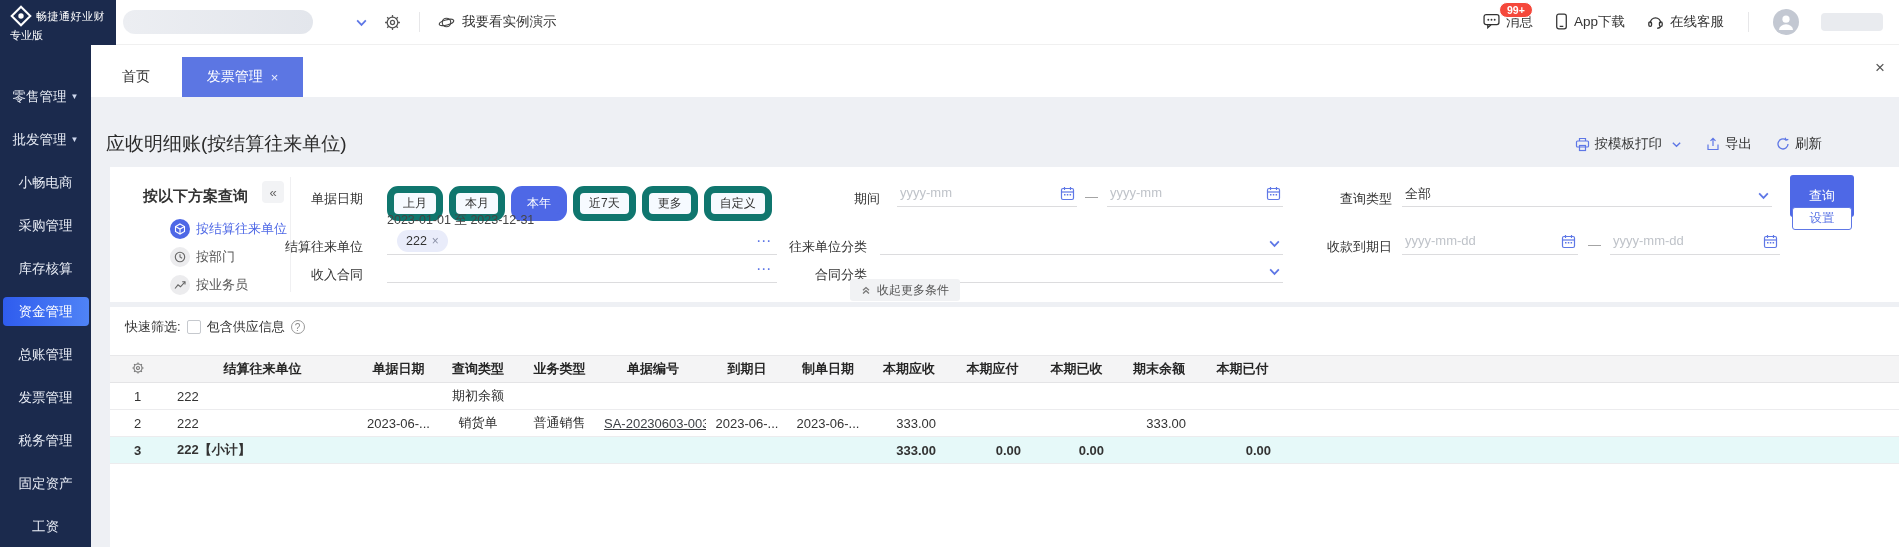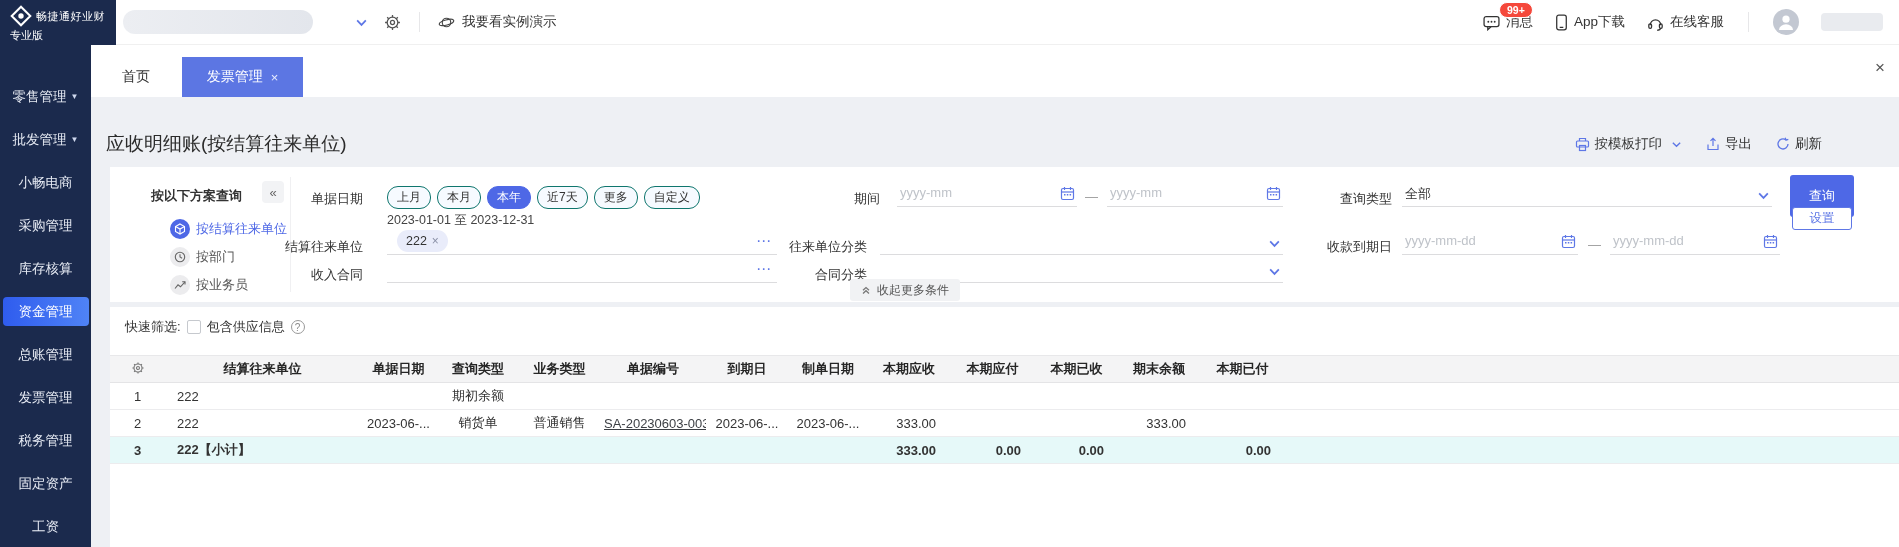"99+" .tb-item { align-items: flex-end -> flex-start }
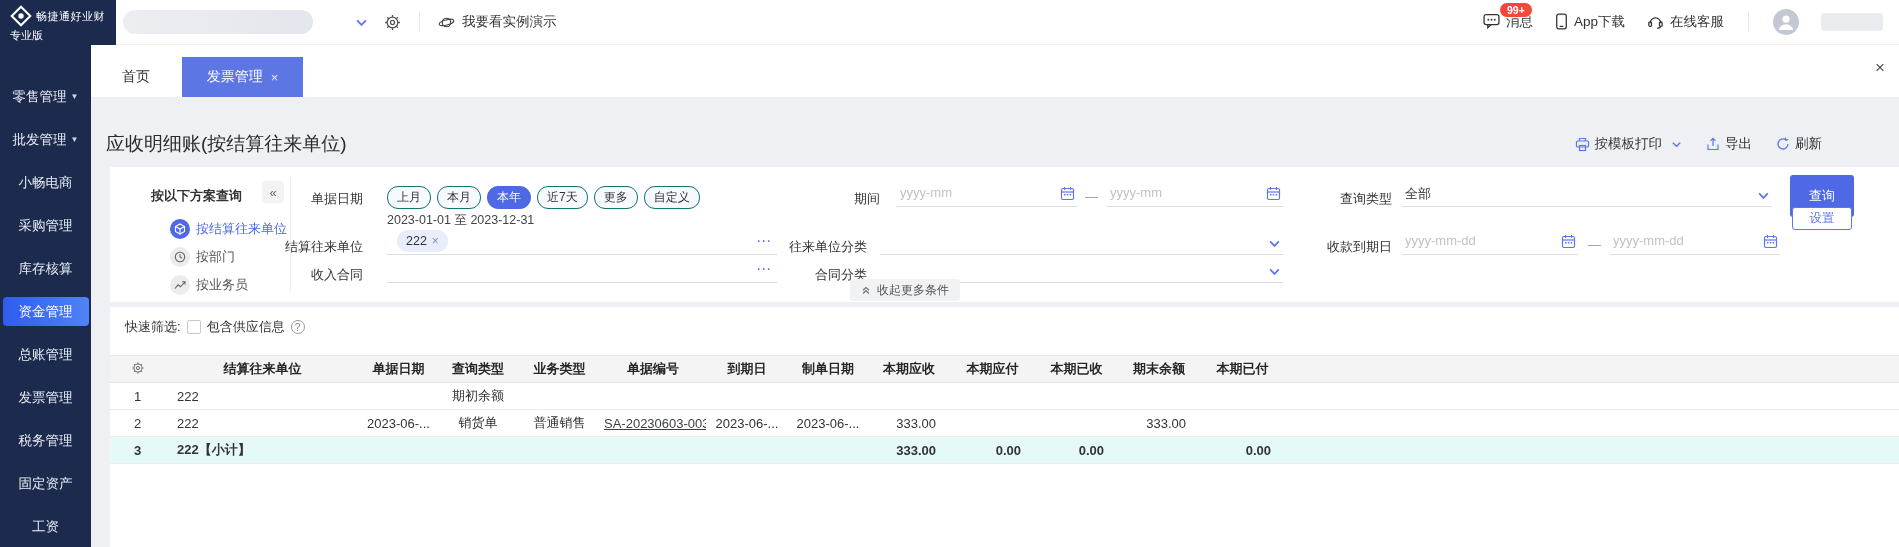"按以下方案查询" .scheme-title { font-size: 13px -> 15px; left: 41px -> 33px }
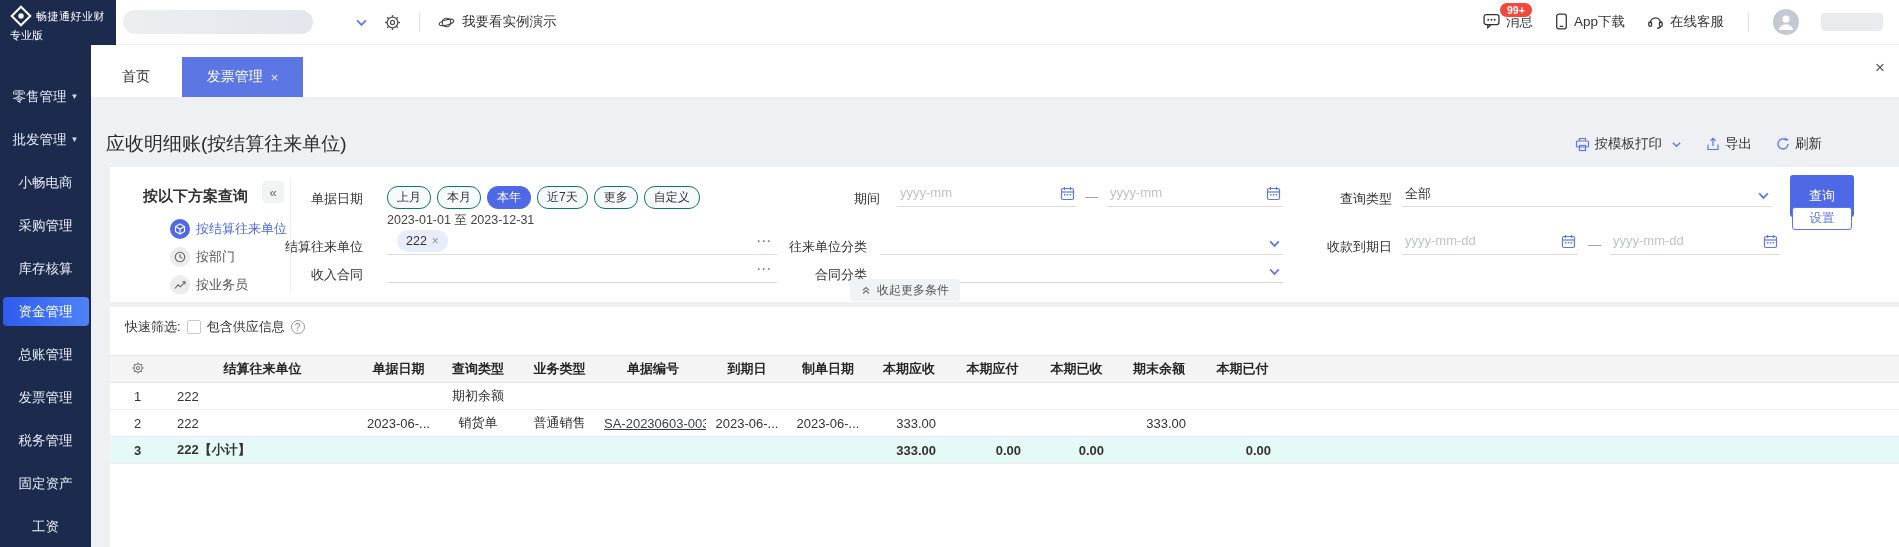"上月" .pill { border: 1px solid #0f766e -> 7px solid #0f766e }
